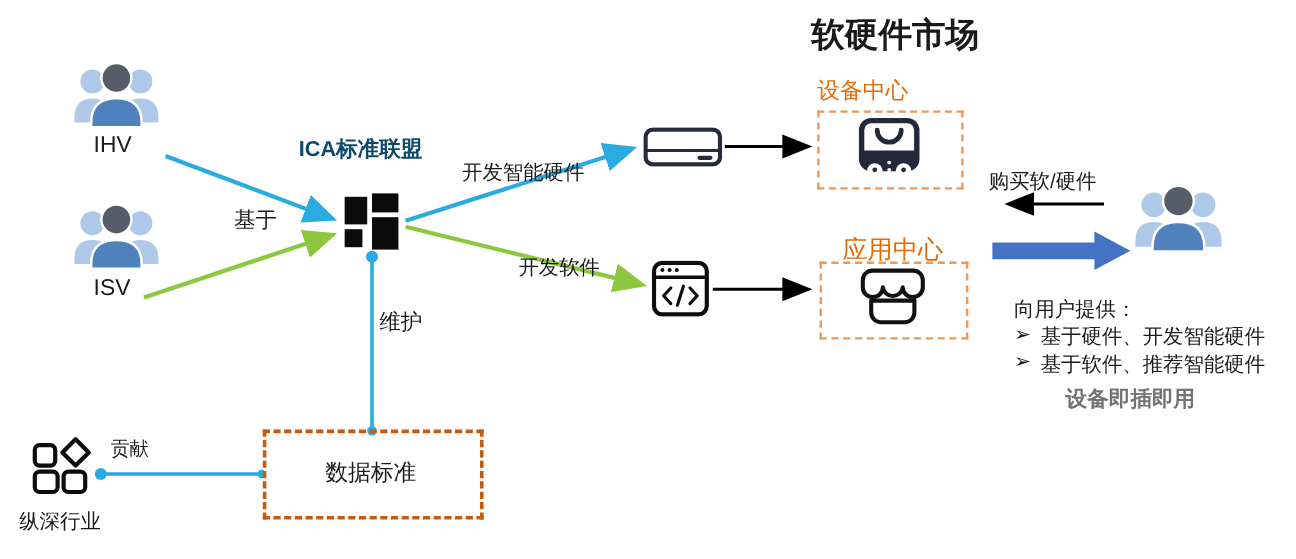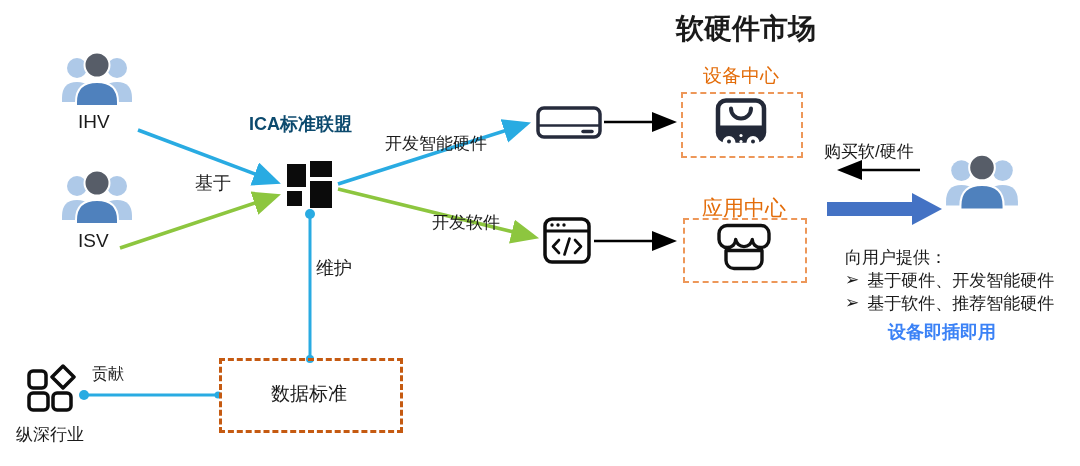"设备中心" #device-center-label { text-align: center -> left }
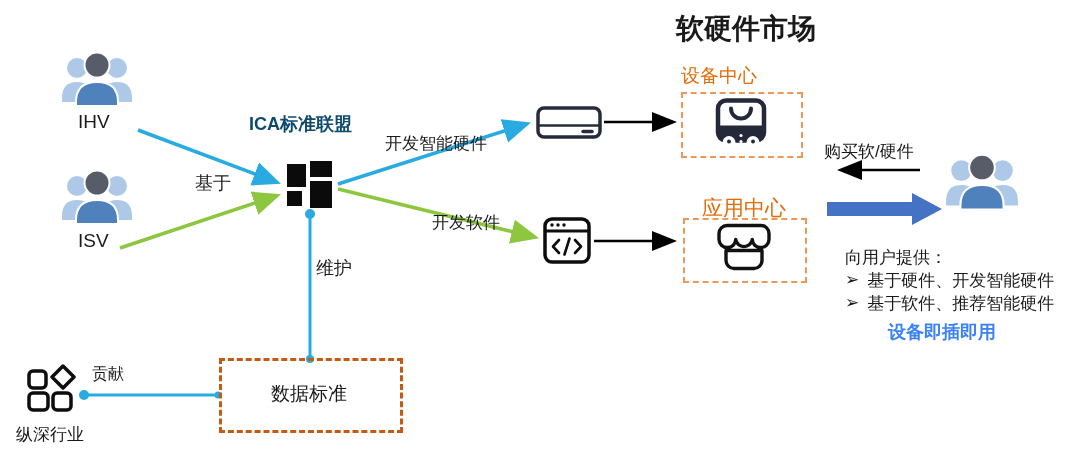"设备即插即用" #plug-play { color: #3b82f6 -> #737373 }
